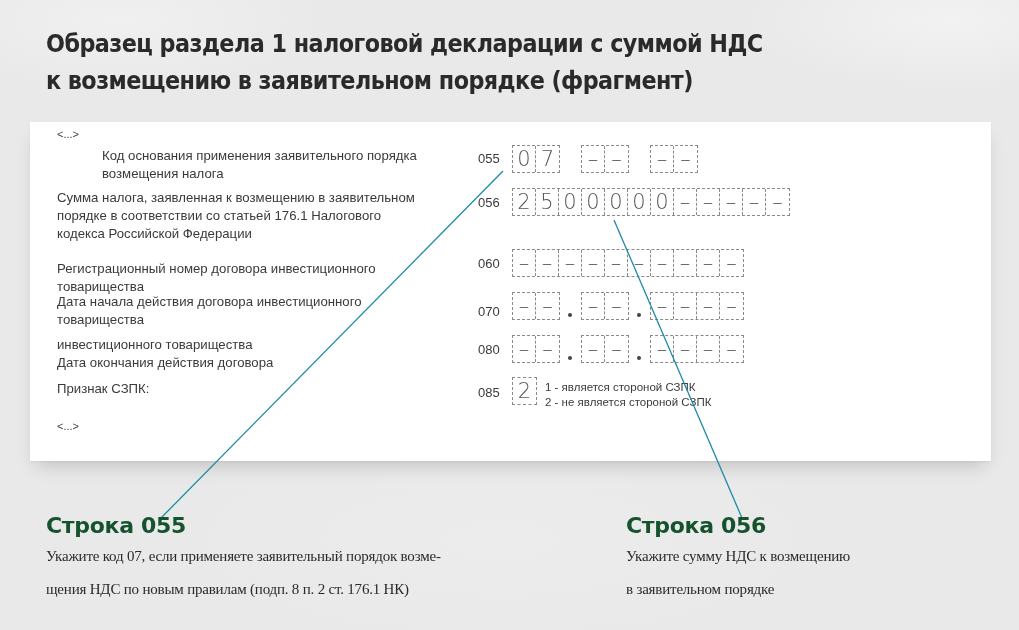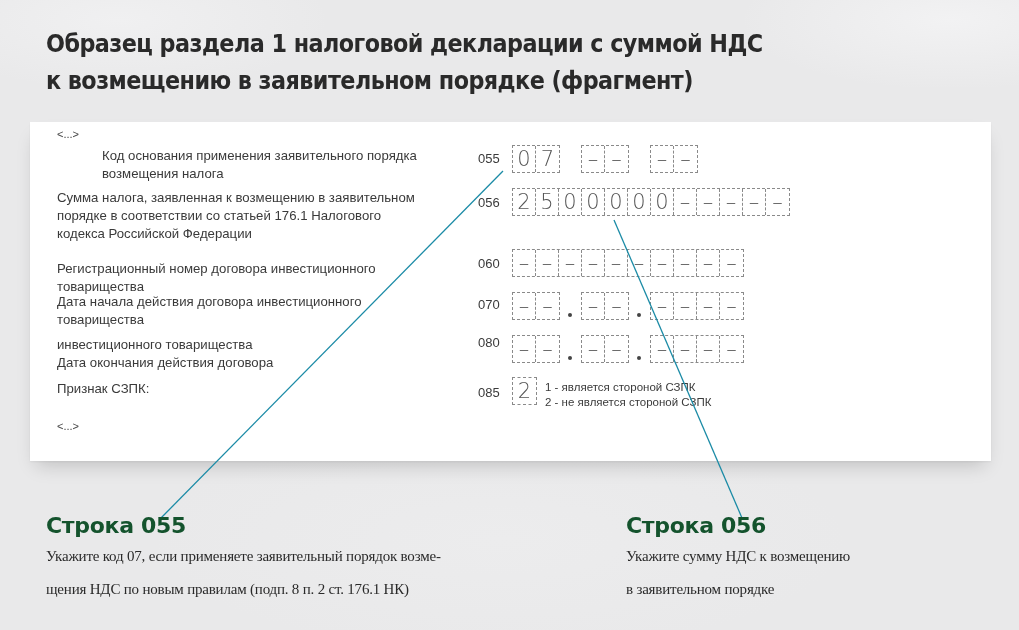"070" div.field-code { top: 297px -> 304px }
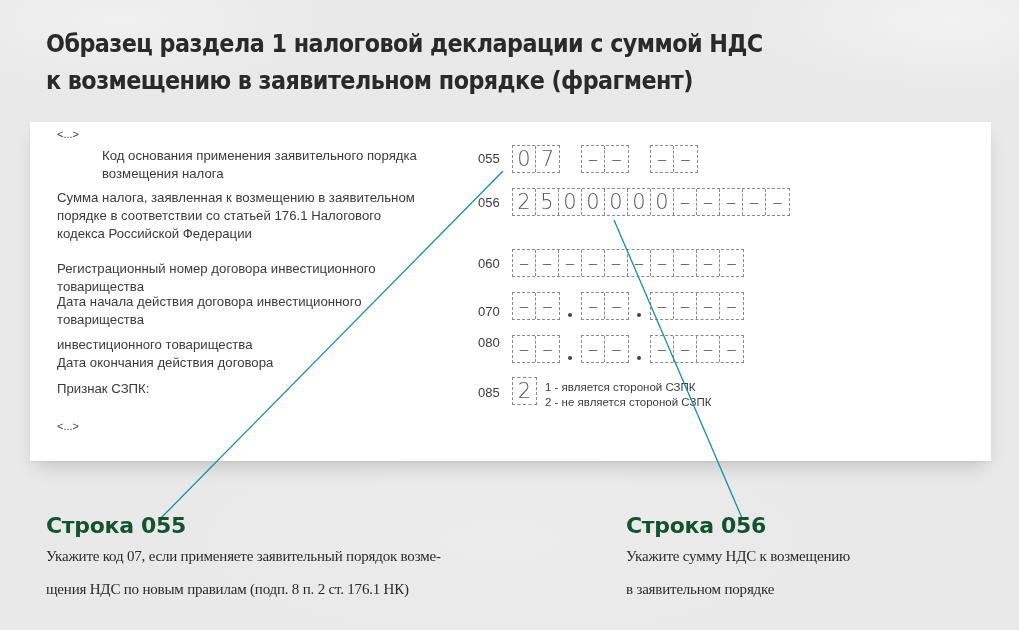"080" div.field-code { top: 335px -> 342px }
